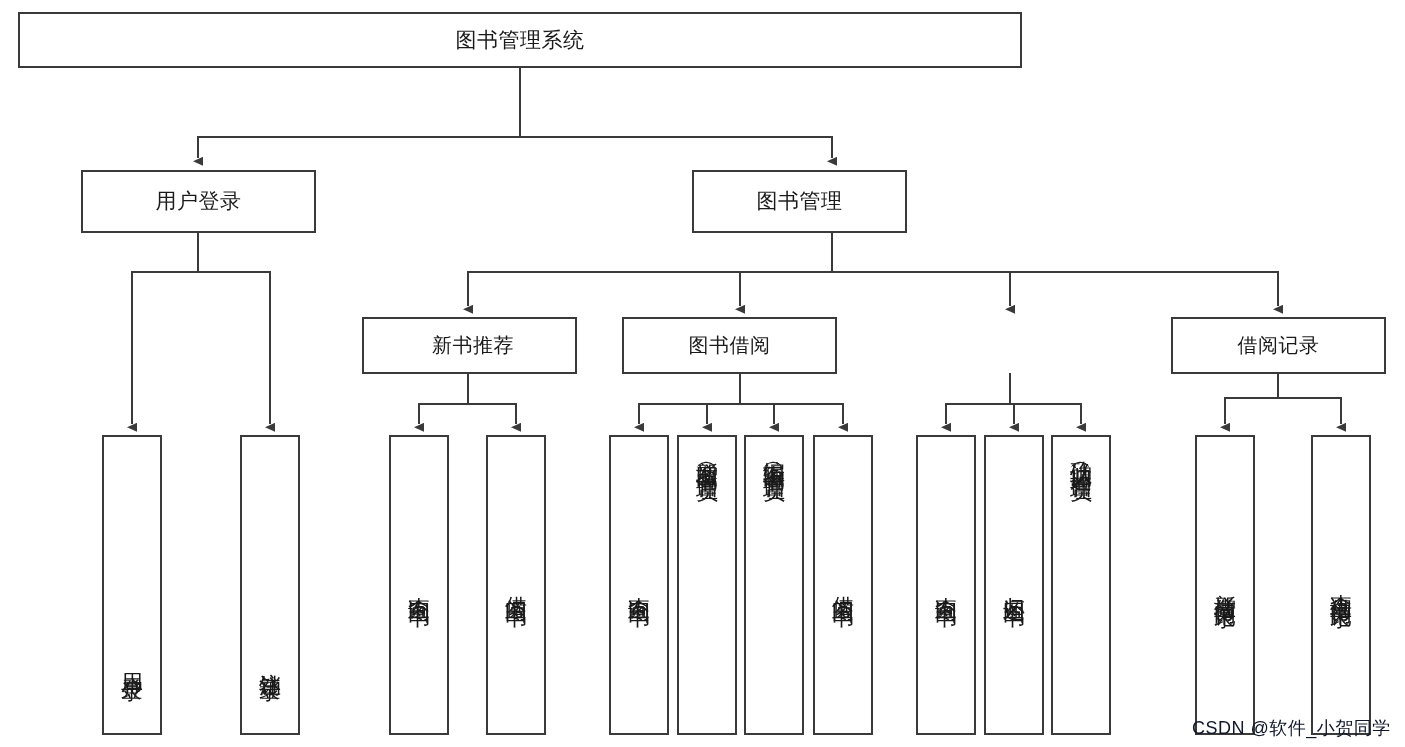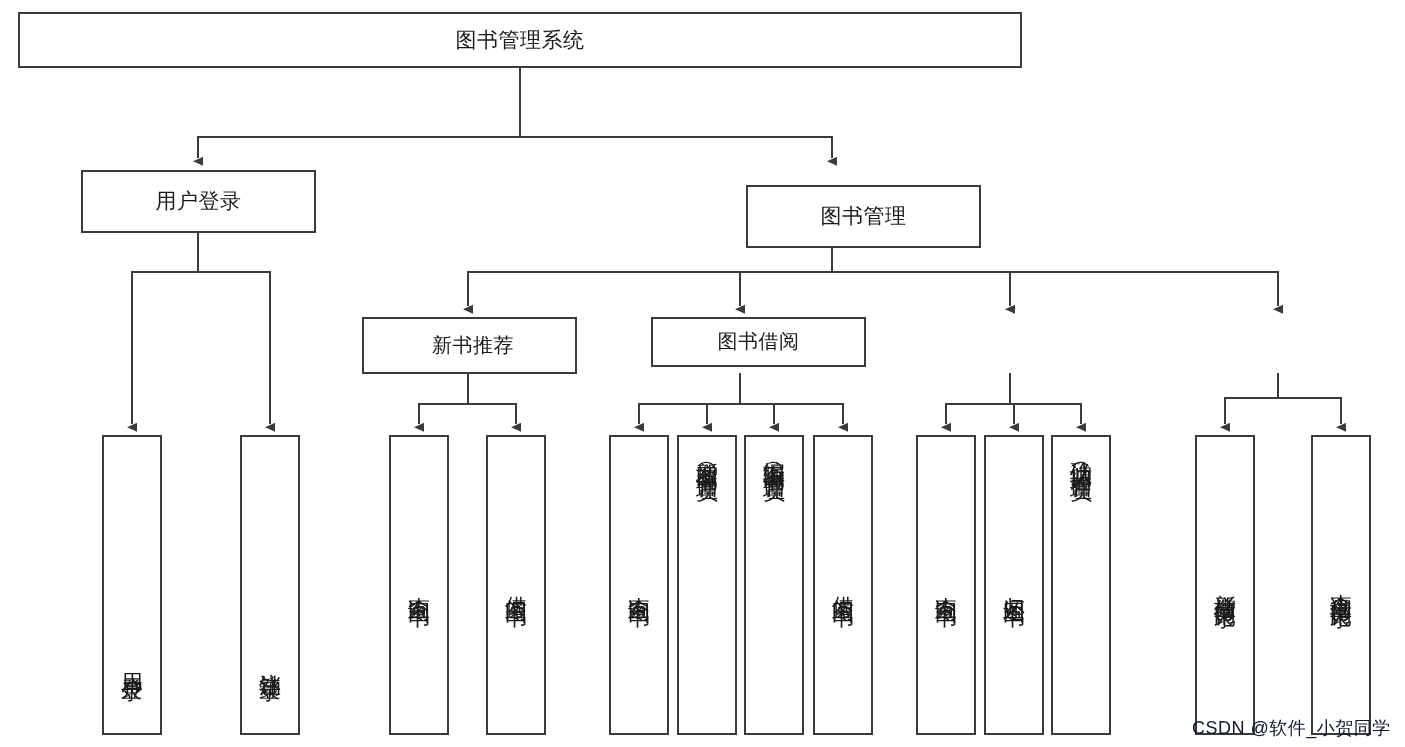"图书管理" div.node { left: 746px -> 692px; margin-top: 15px -> none; width: 235px -> 215px }
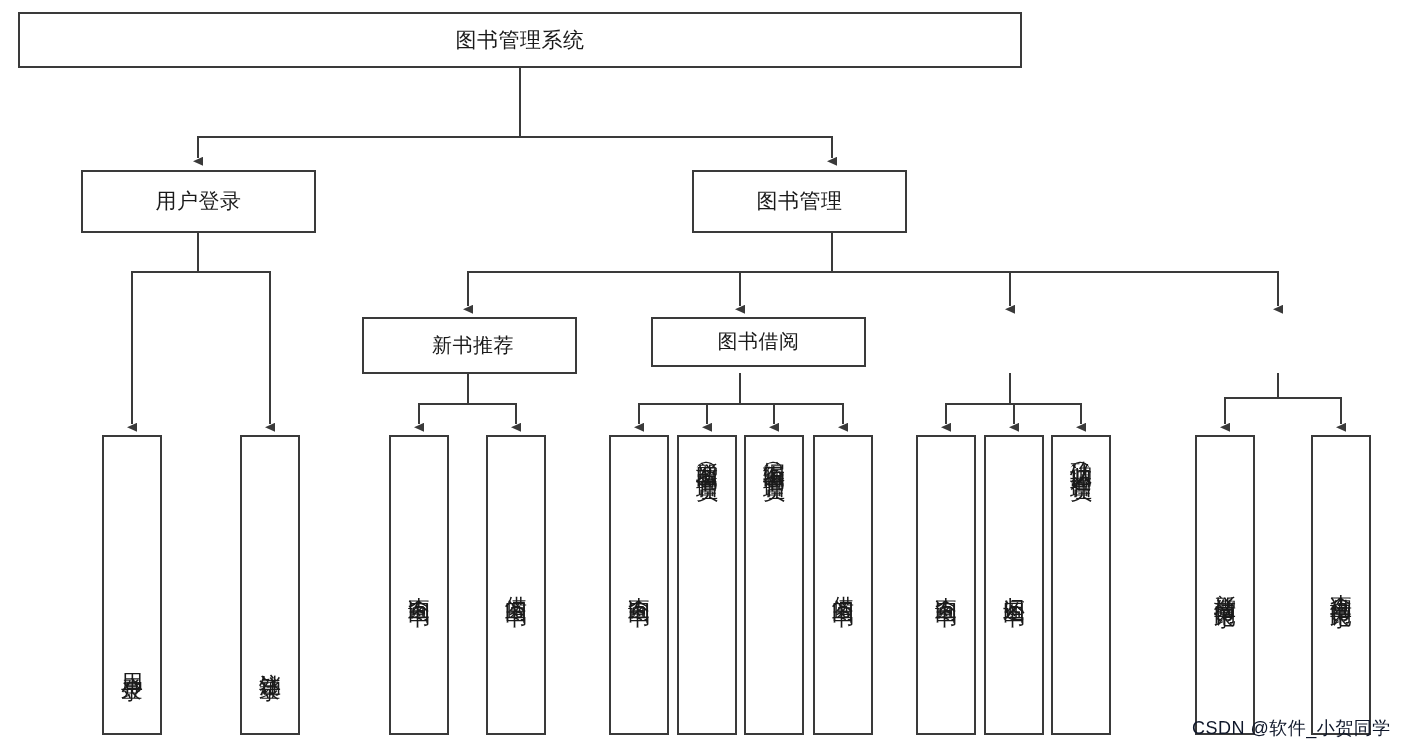"图书借阅" div.node { height: 50px -> 57px; left: 651px -> 622px }
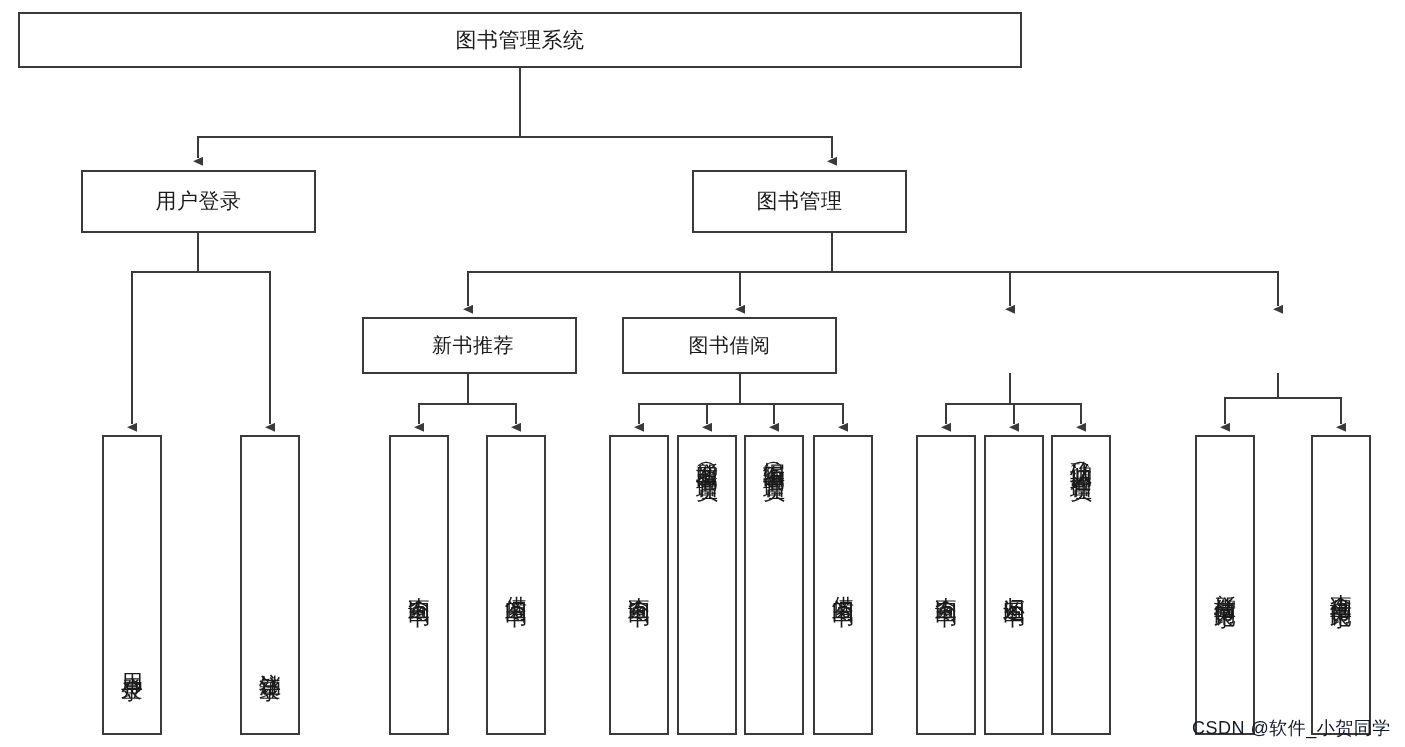"借阅记录" div.node { html: none -> <div> <span>借阅记录</span> </div> }
